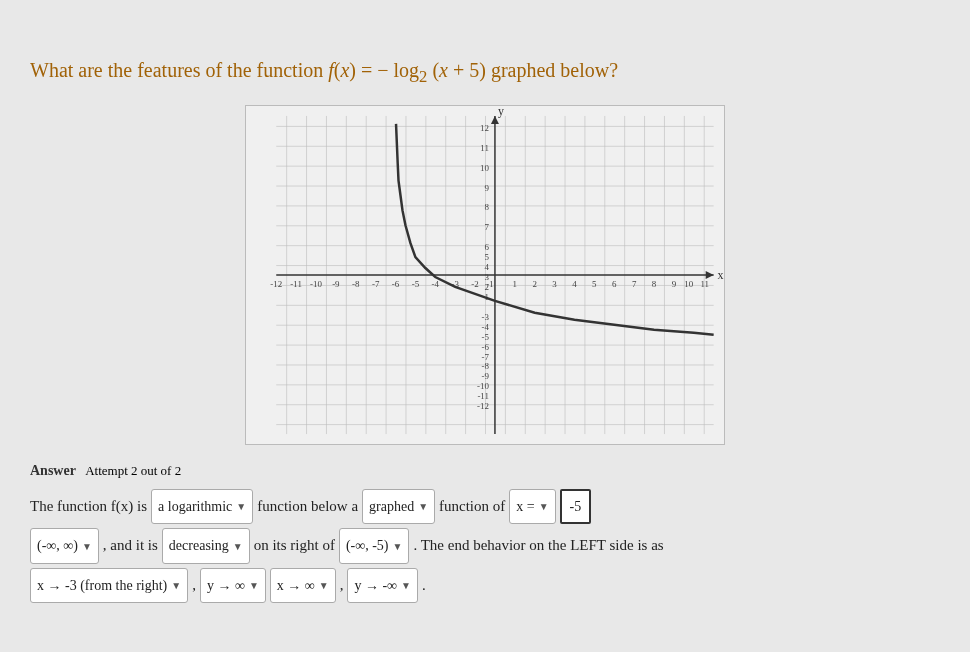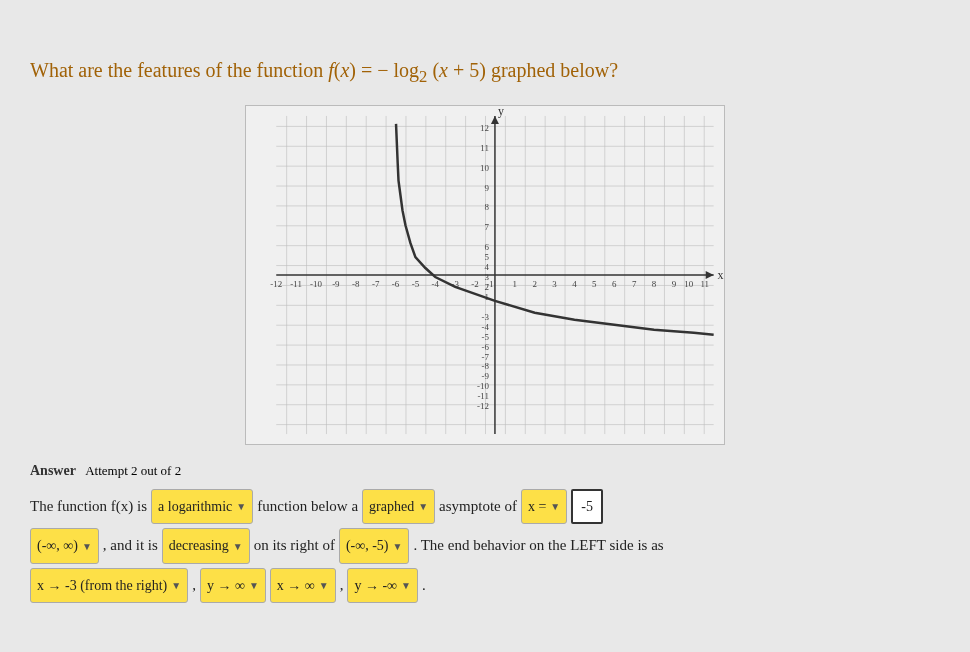"a logarithmic" .inline-select { background: #fde047 -> #ffffff }
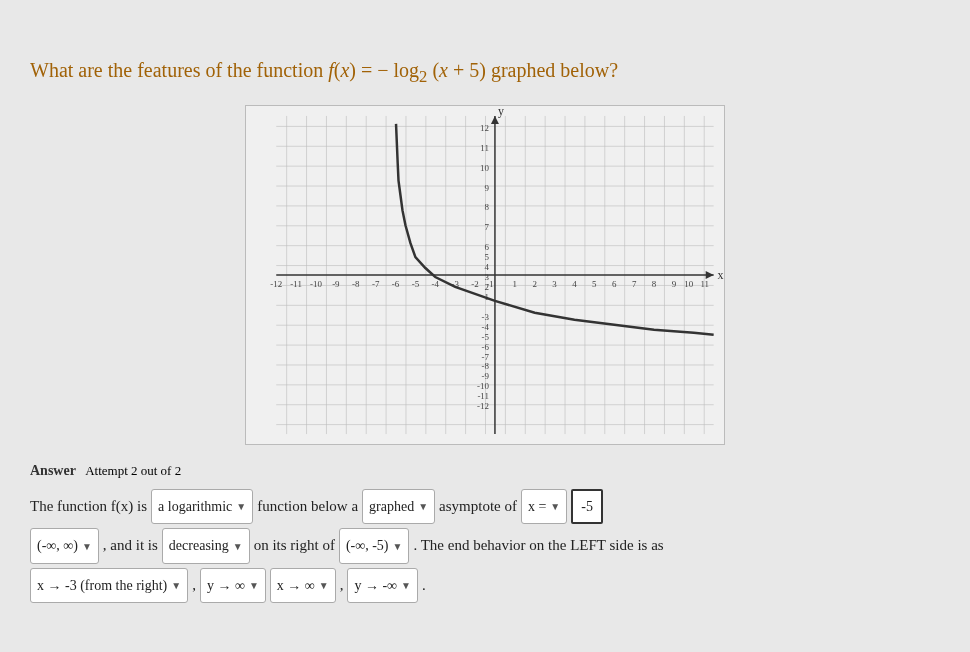"asymptote of" span.text-span { text: asymptote -> function }
